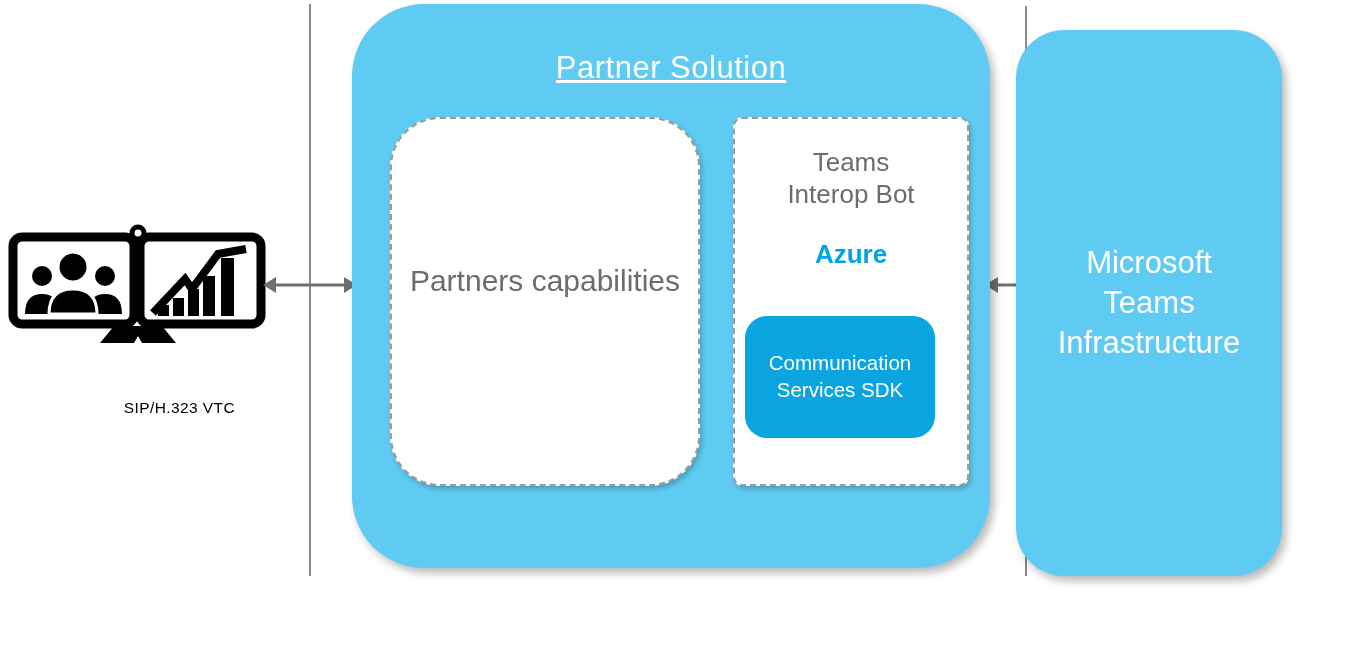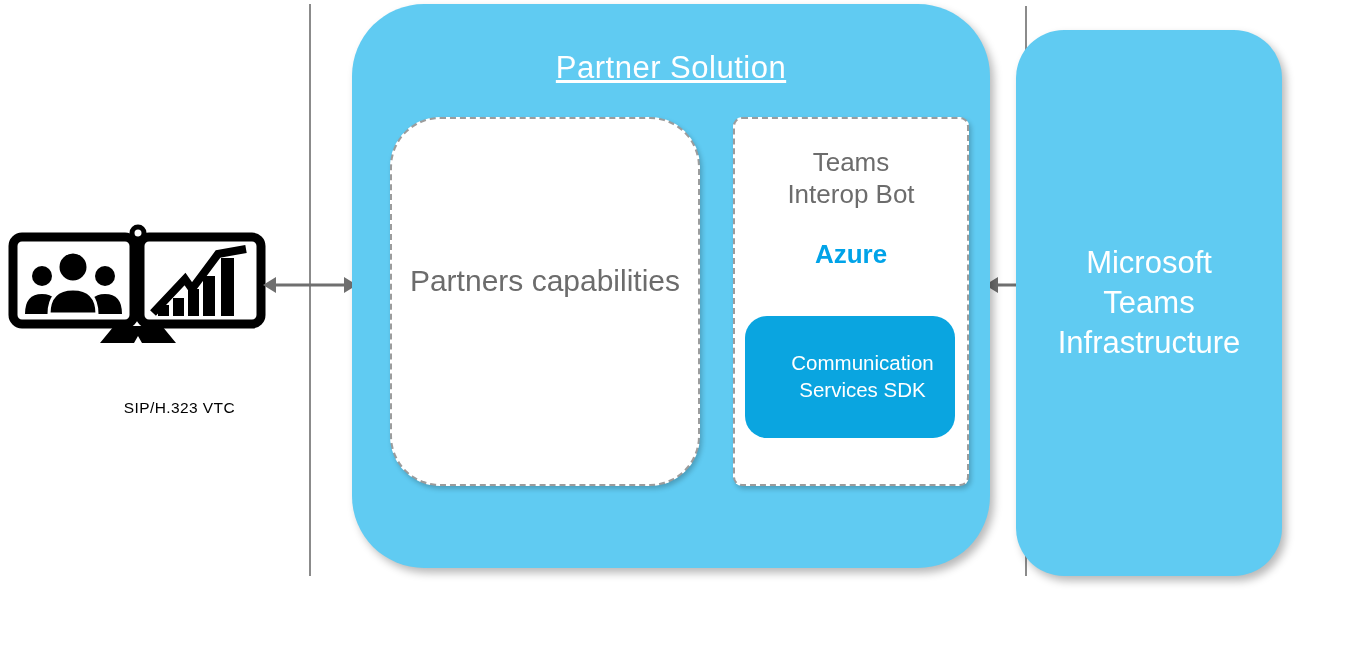"Communication Services SDK" .sdk-box { justify-content: flex-end -> center; width: 210px -> 190px }
